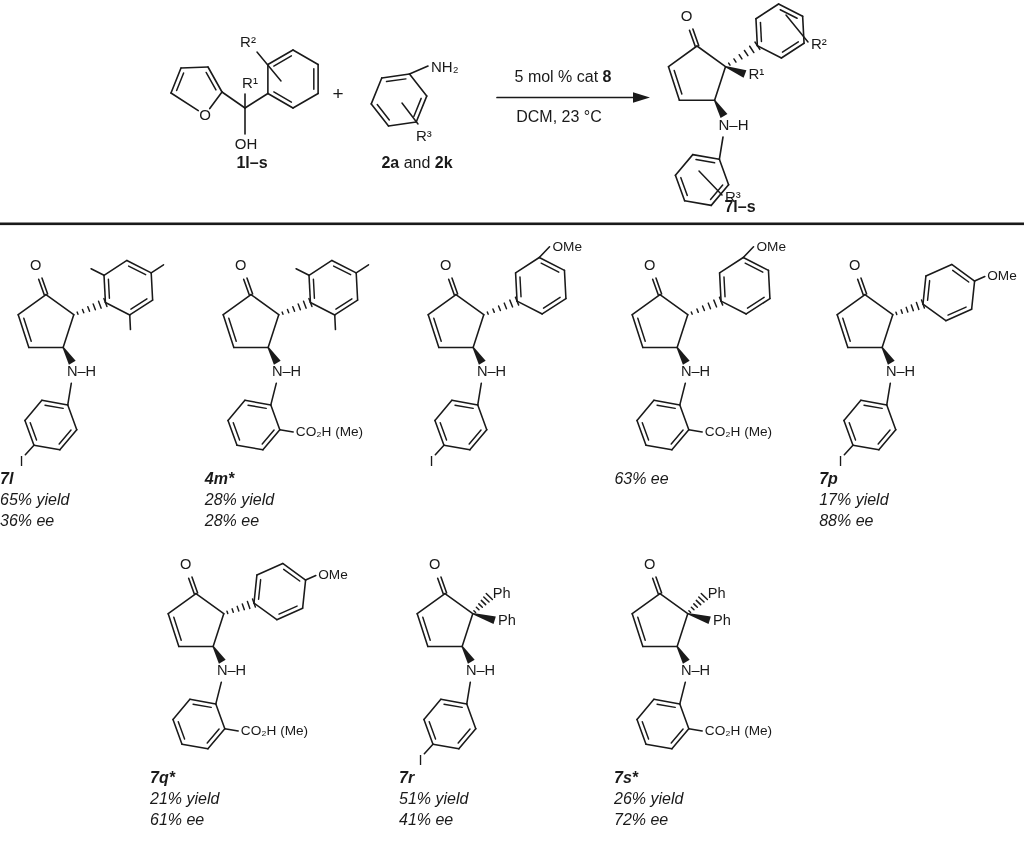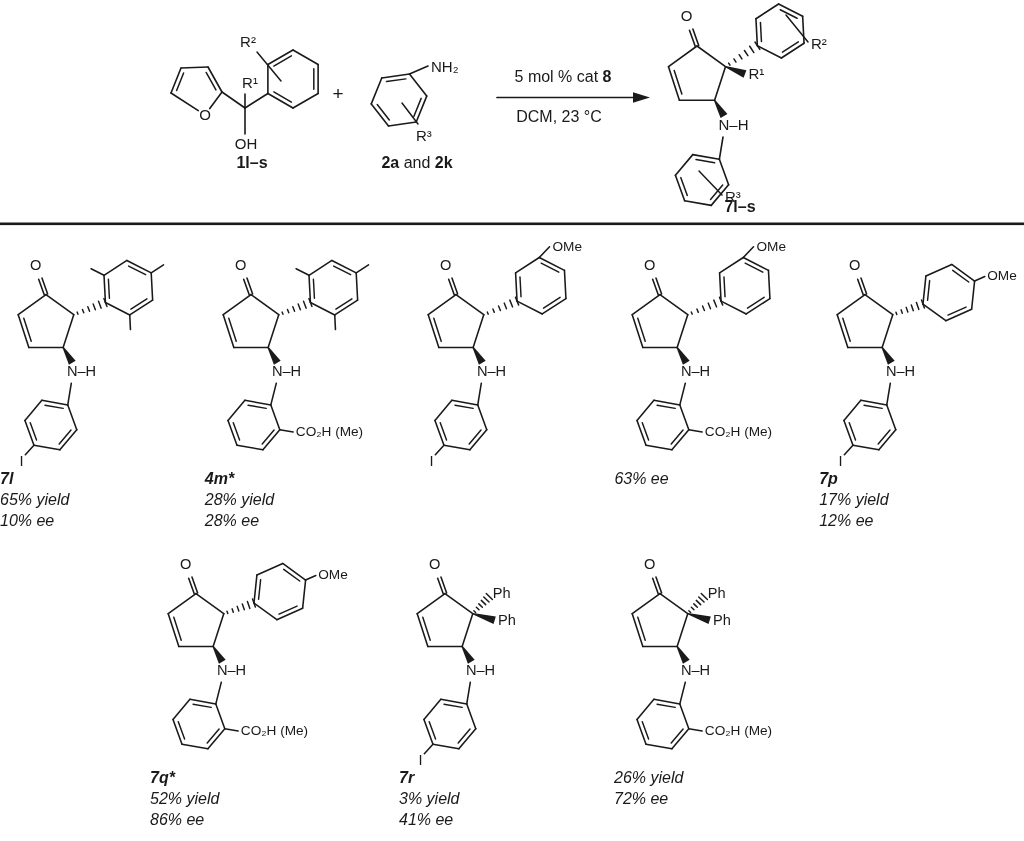"10% ee" div.cap-line { text: 10% -> 36% }
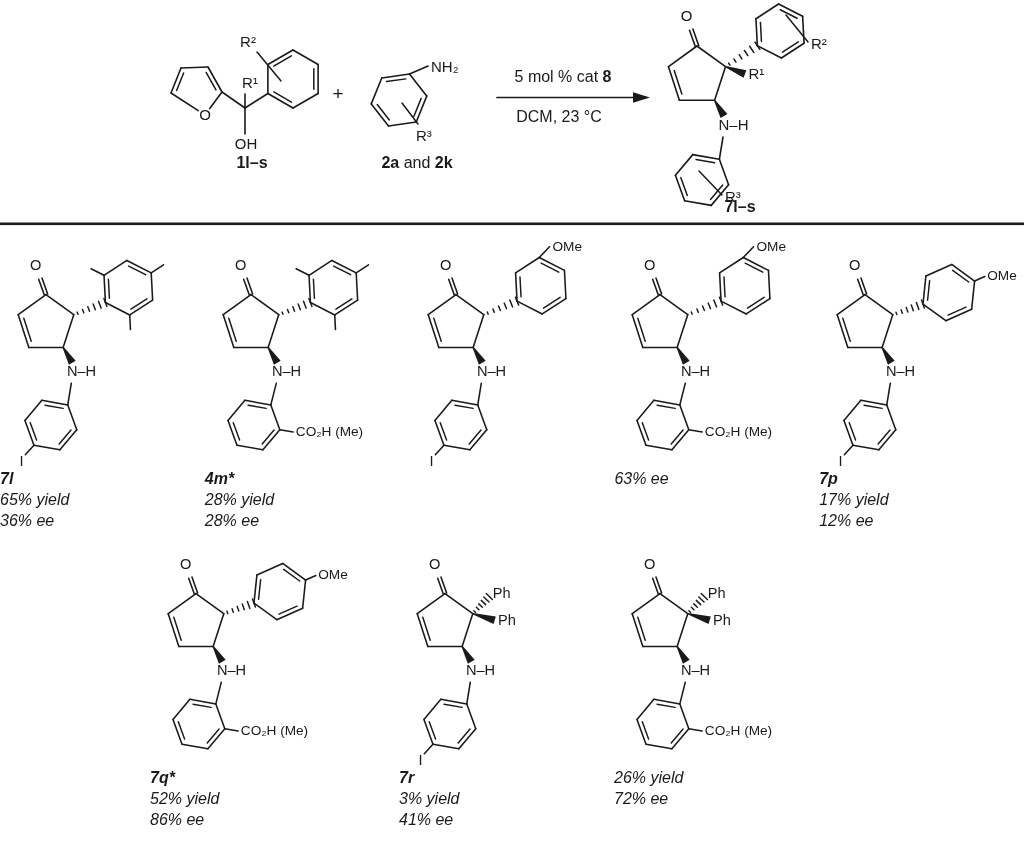"12% ee" div.cap-line { text: 12% -> 88% }
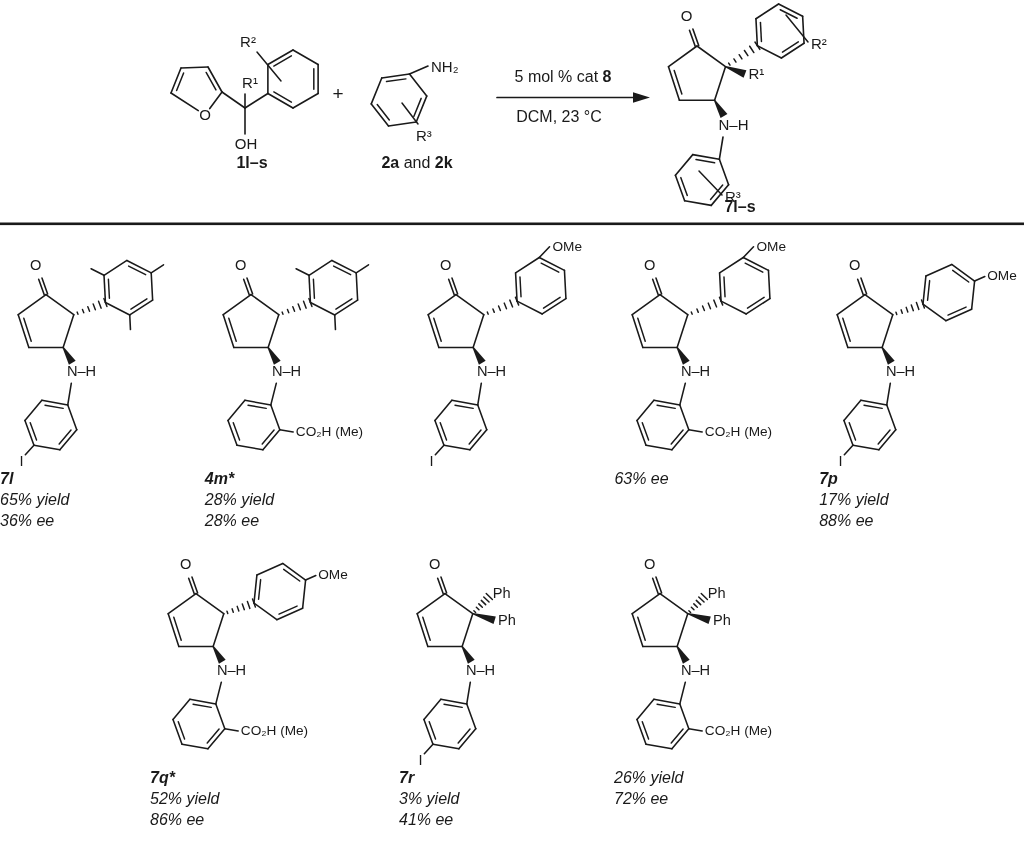"7s*" div.cap-label { html: none -> <div>7s*</div> }
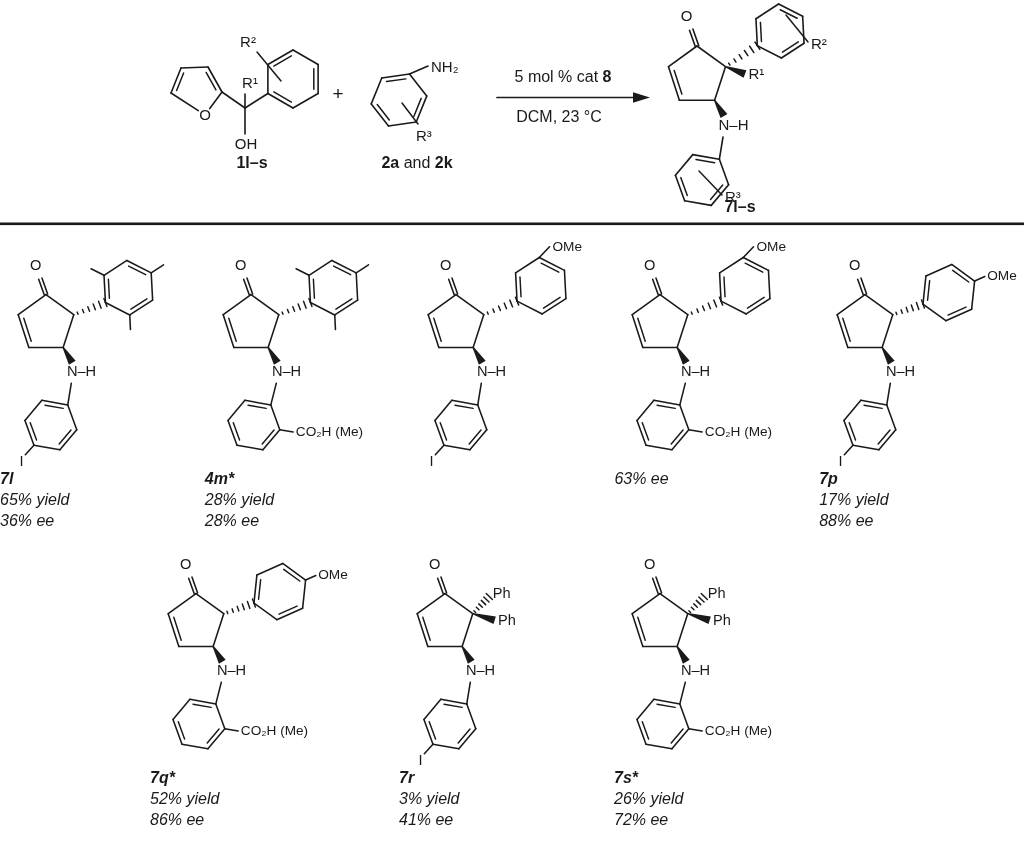"52% yield" div.cap-line { text: 52% -> 21% }
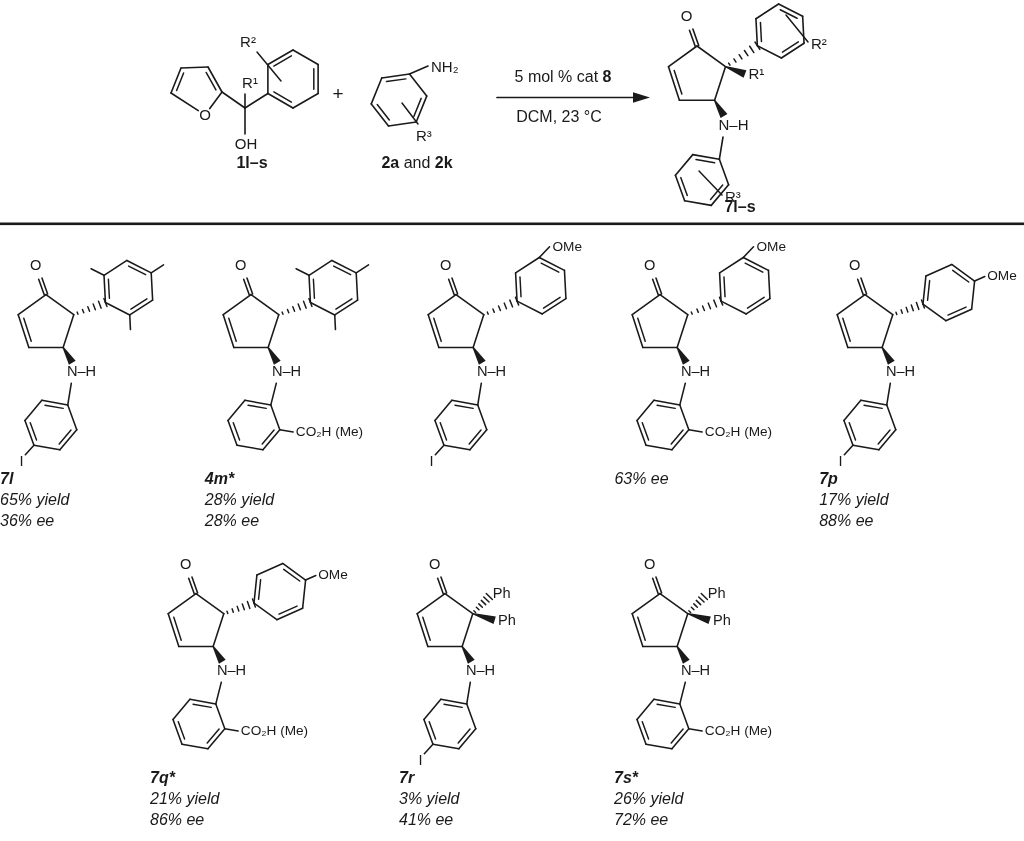"3% yield" div.cap-line { text: 3% -> 51% }
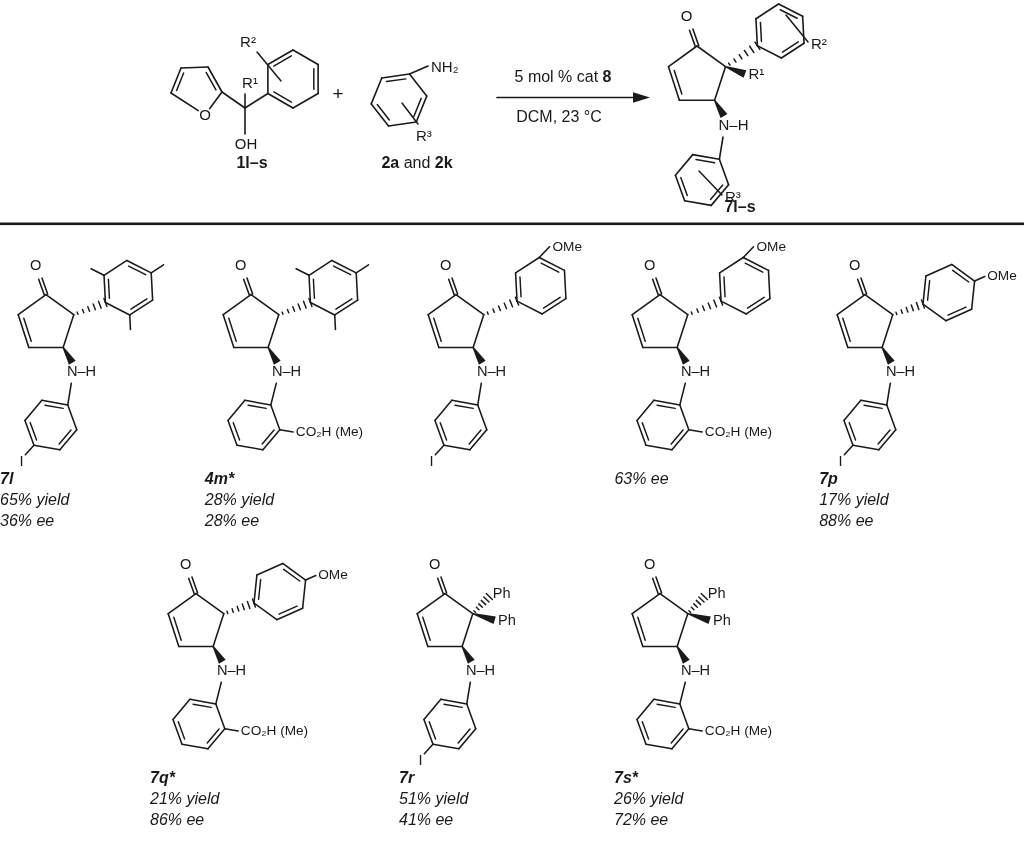"86% ee" div.cap-line { text: 86% -> 61% }
